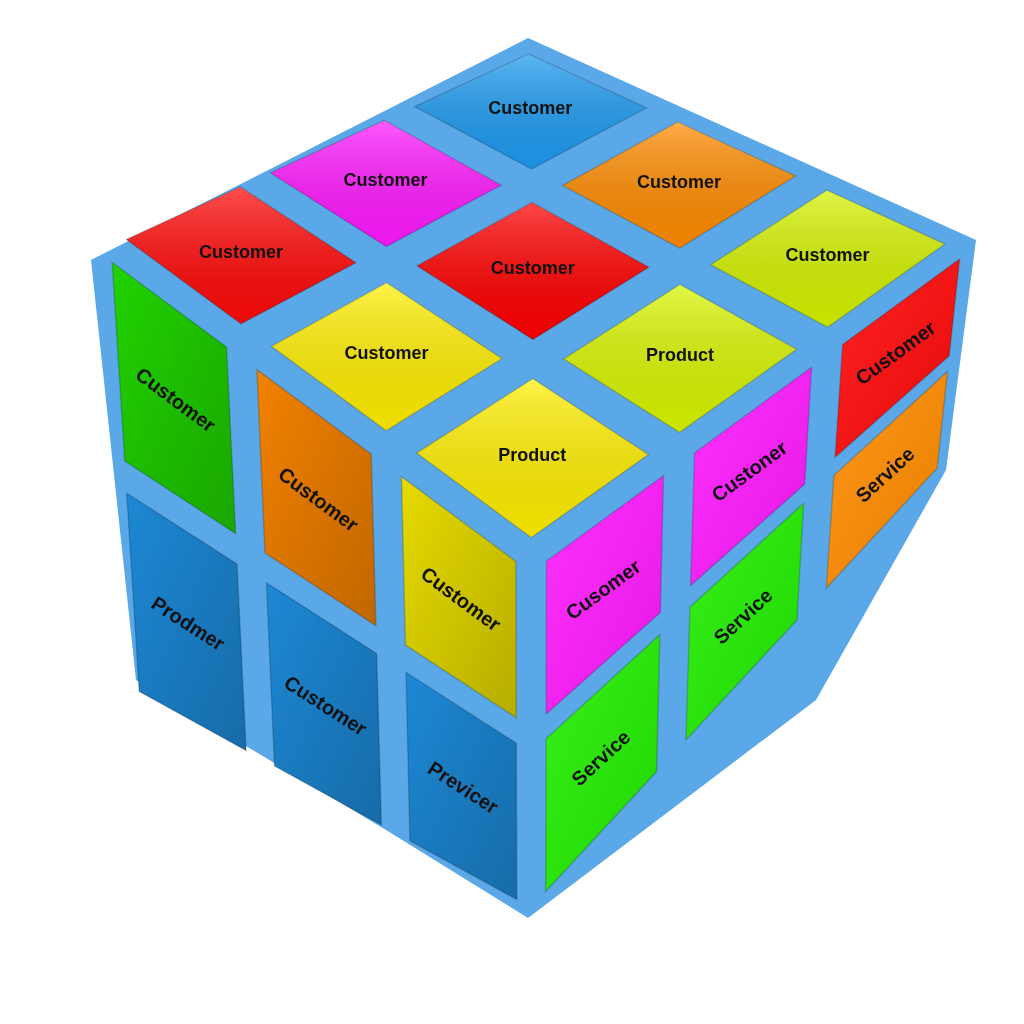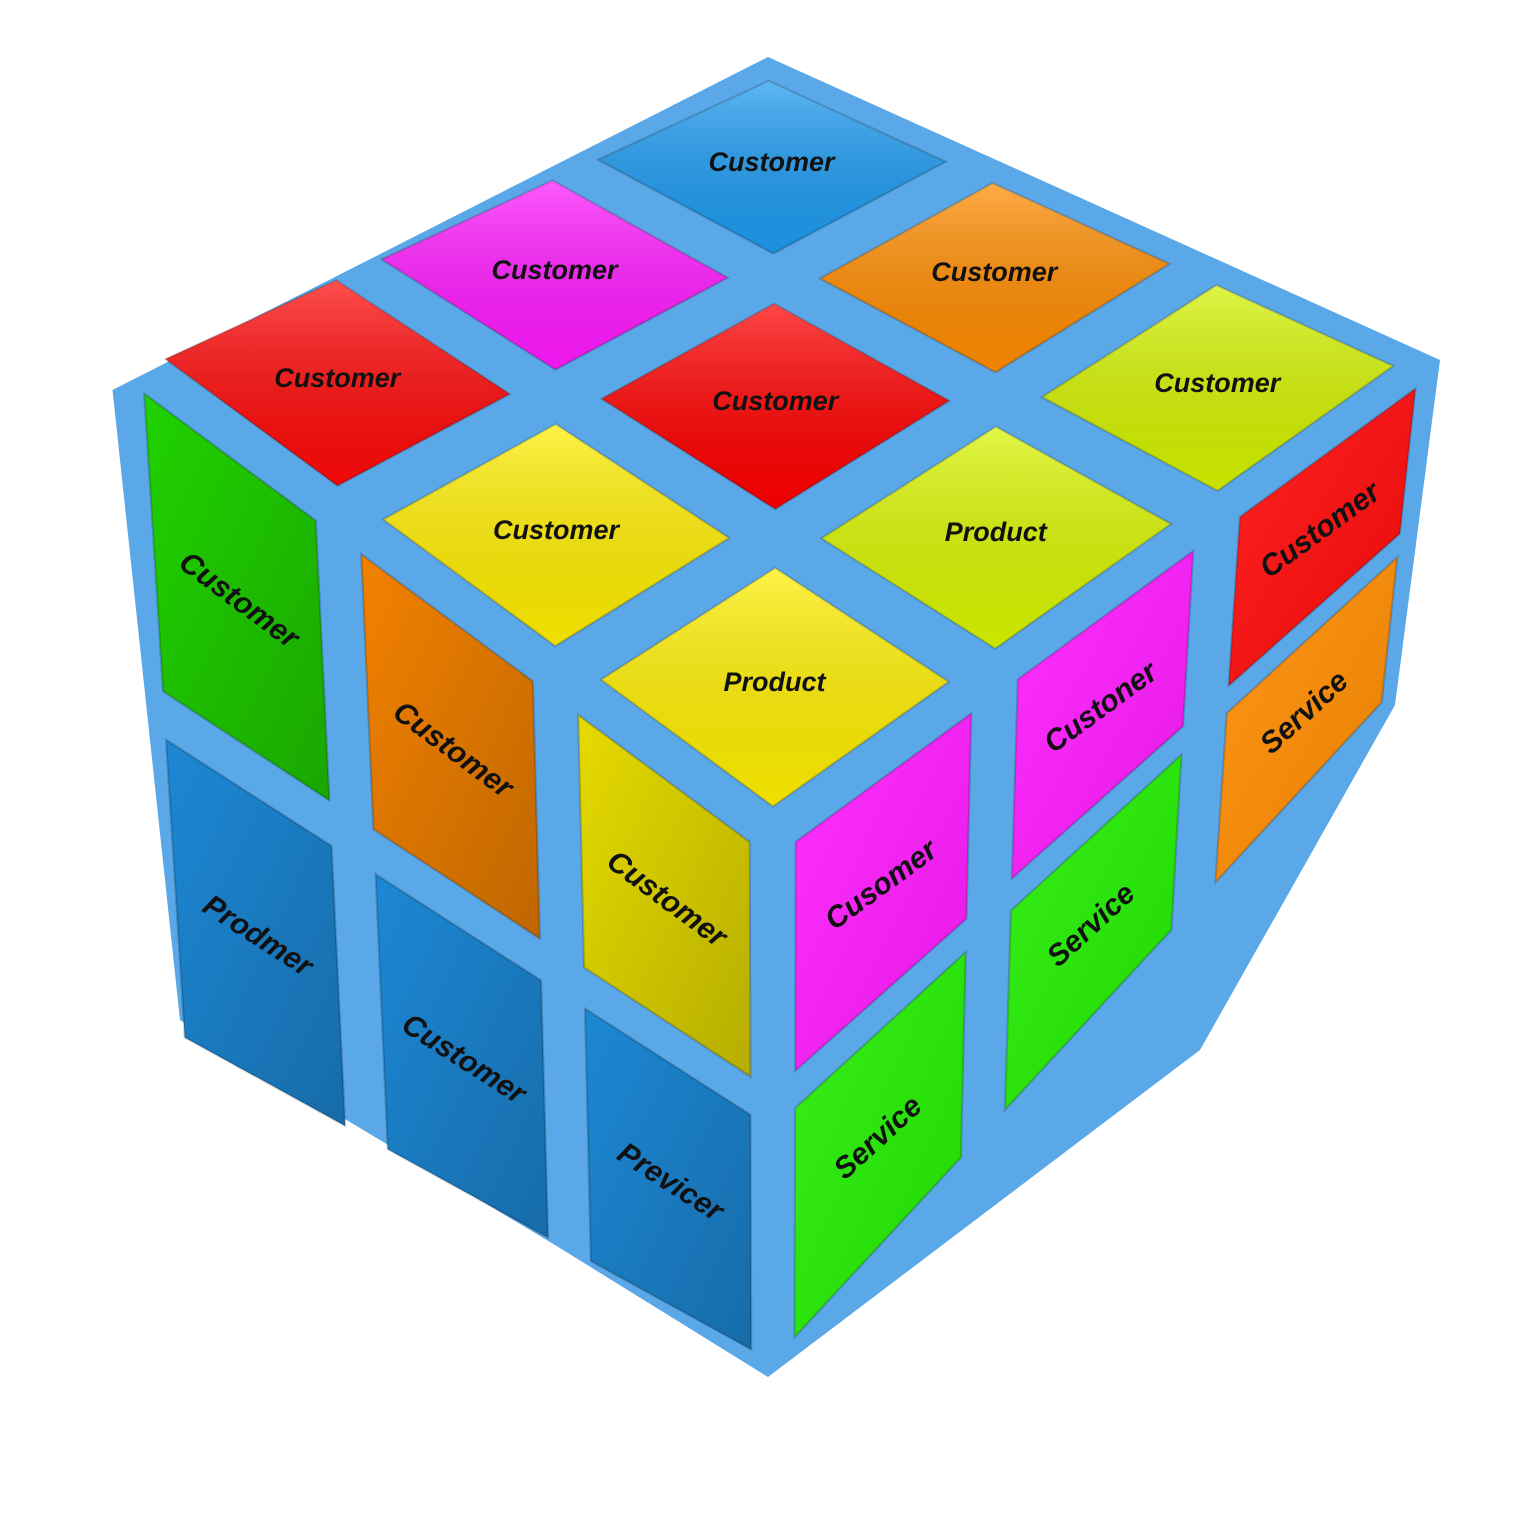"Customer" #stage { font-style: italic -> none; left: 0 -> 16px }
